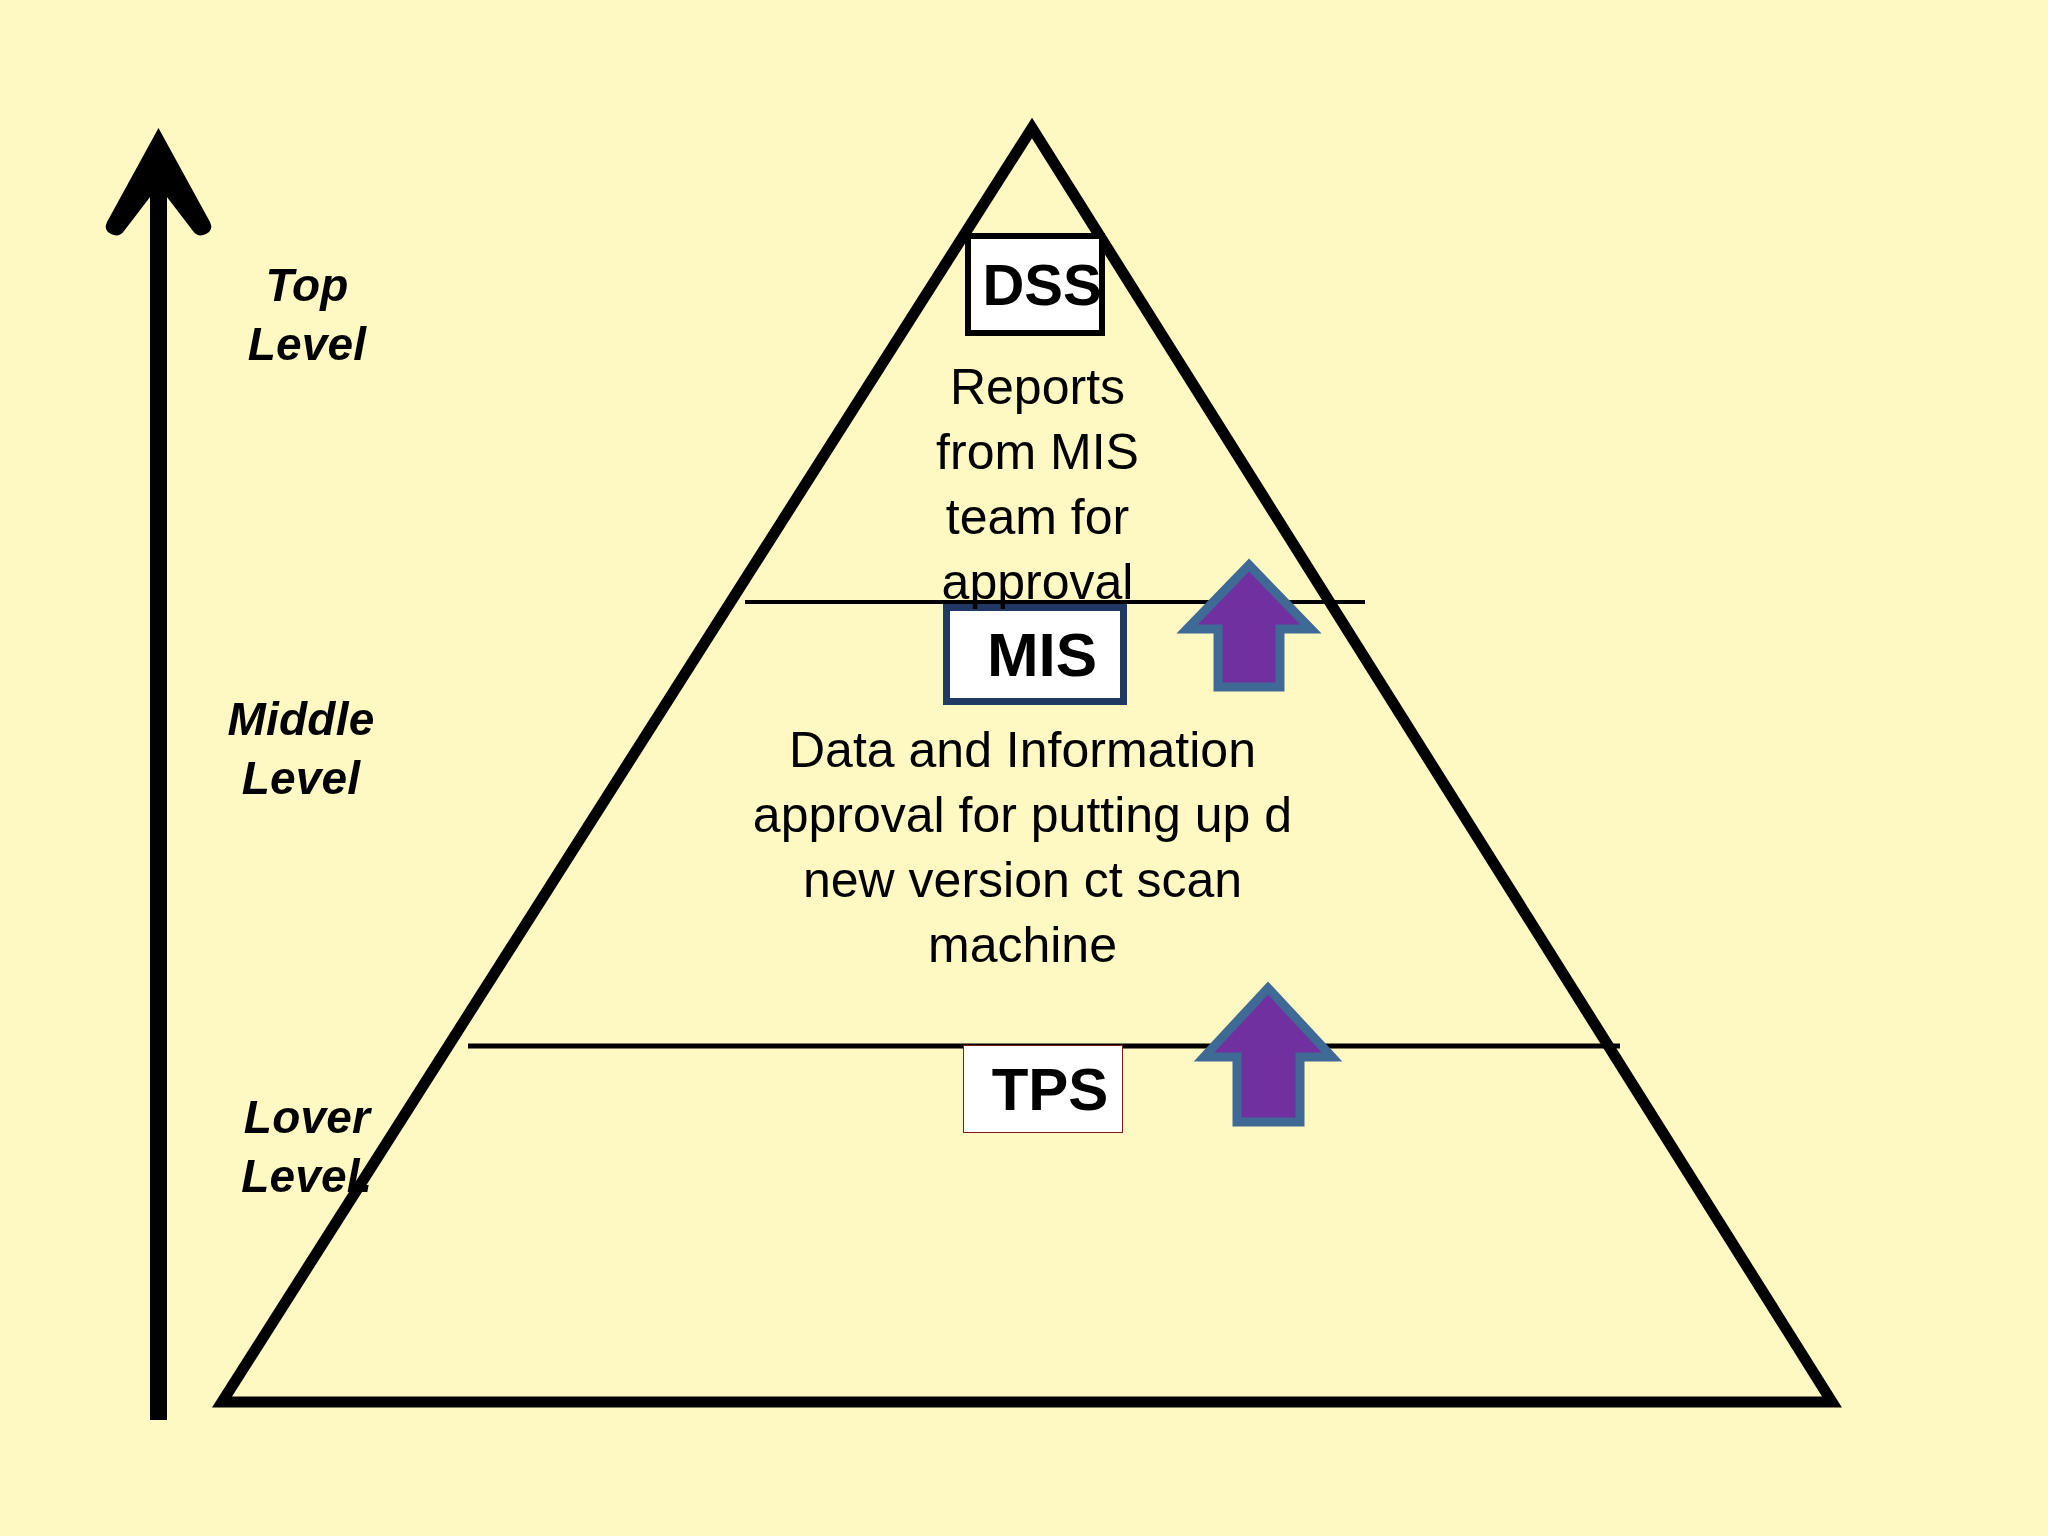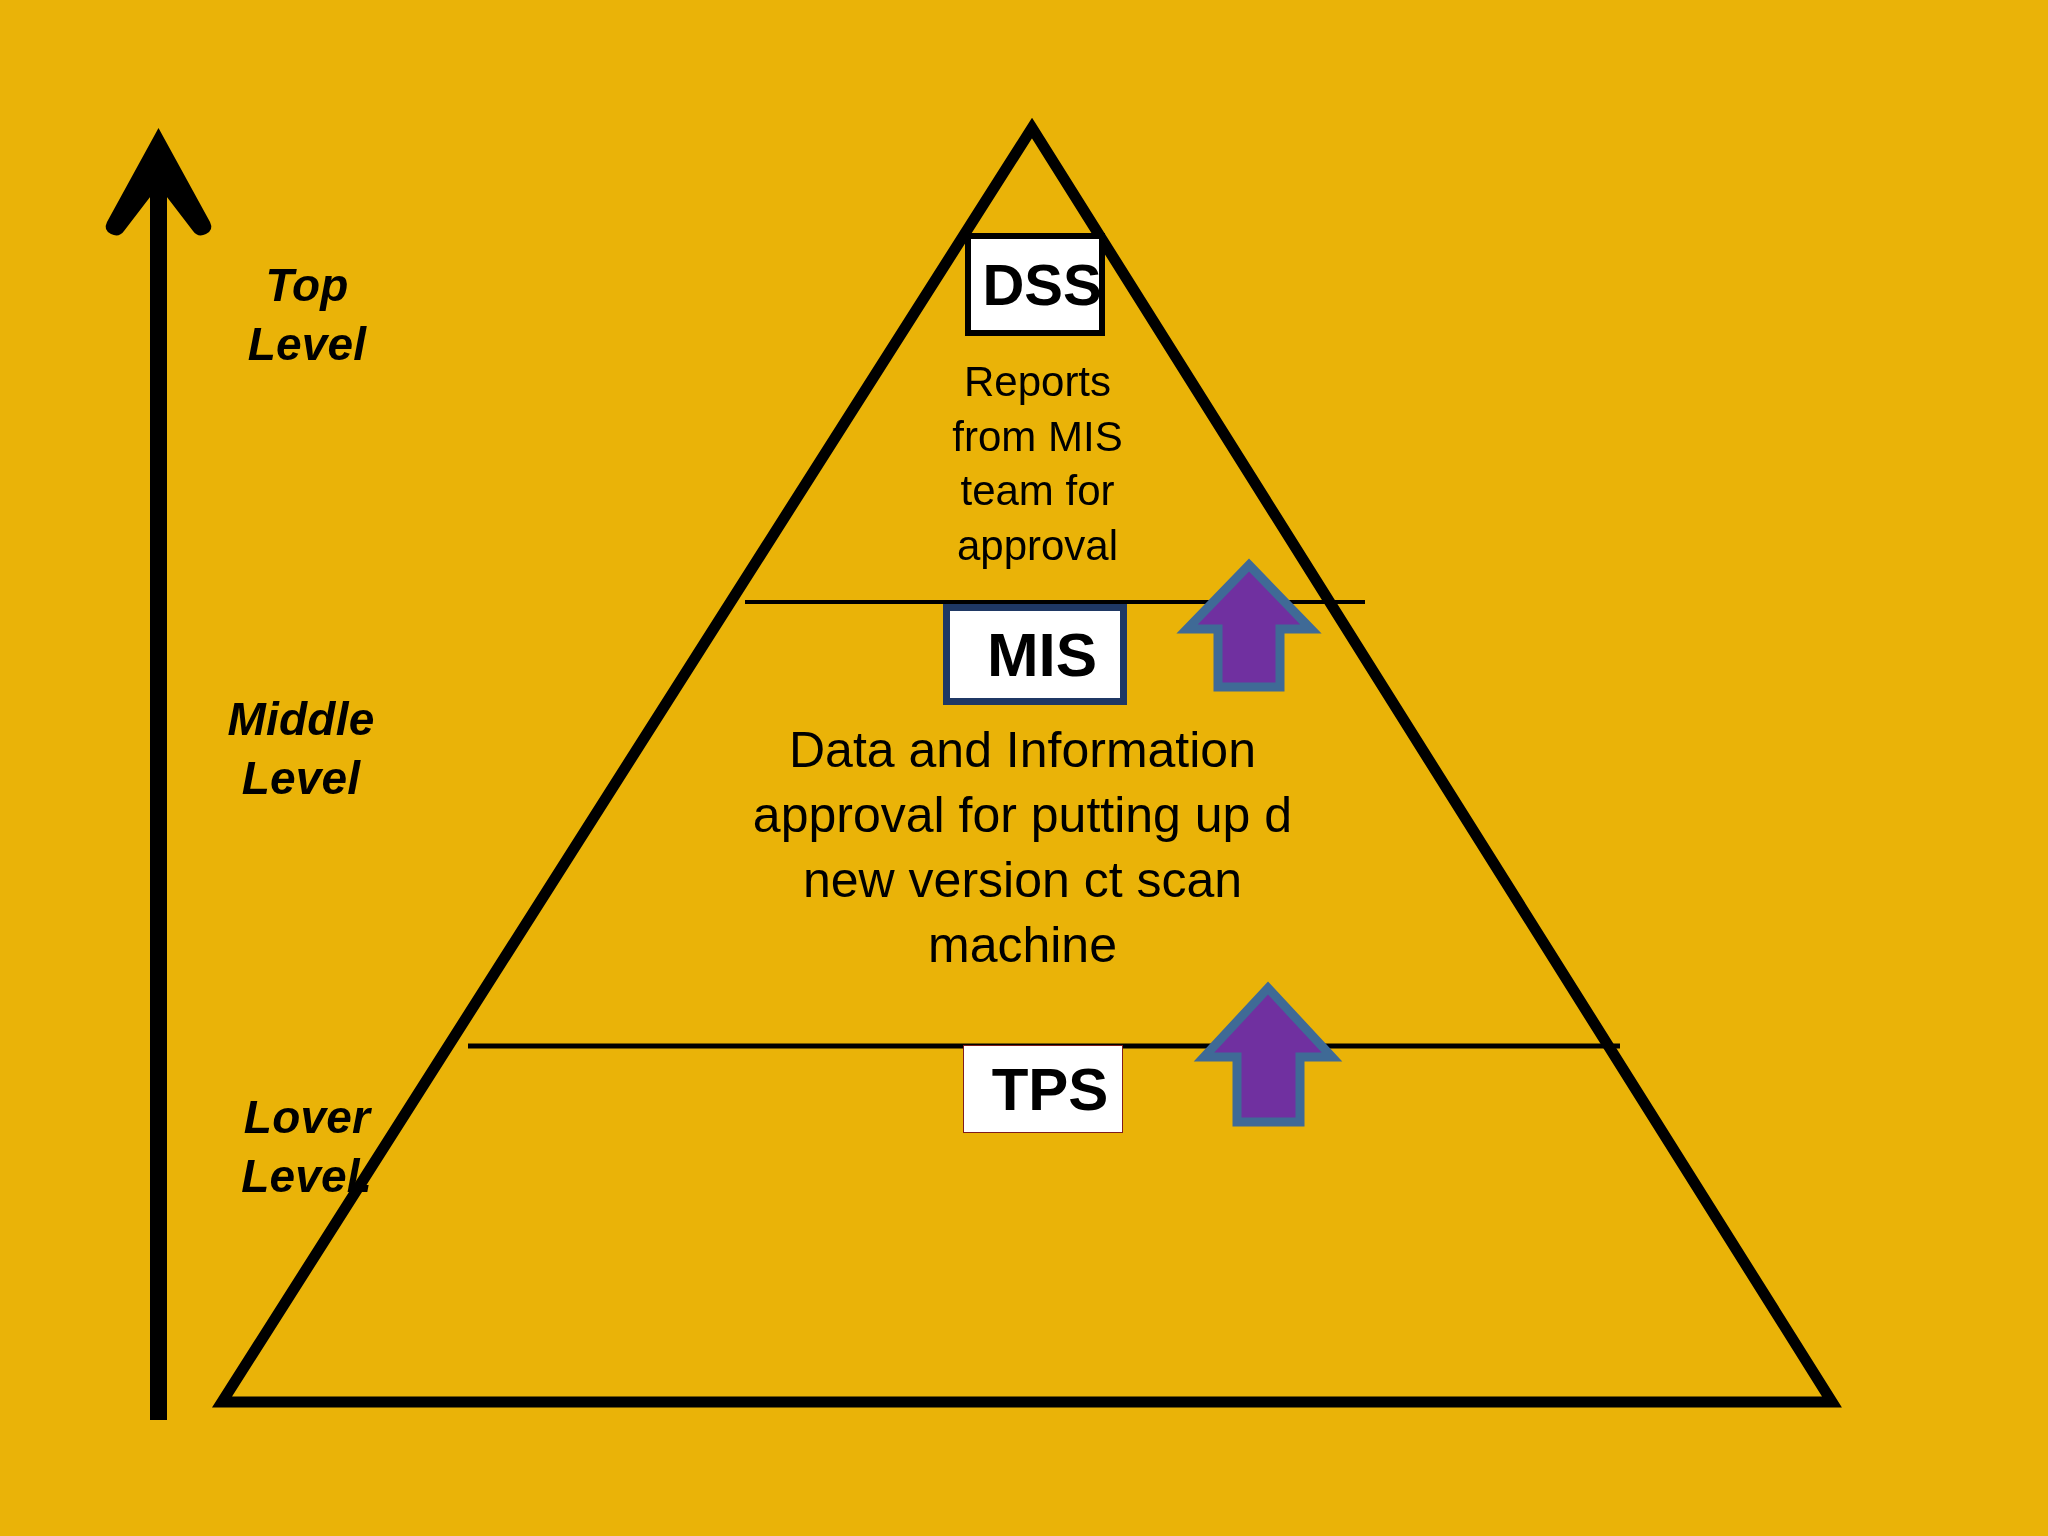"Top" #canvas { background: #eab308 -> #fef9c3 }
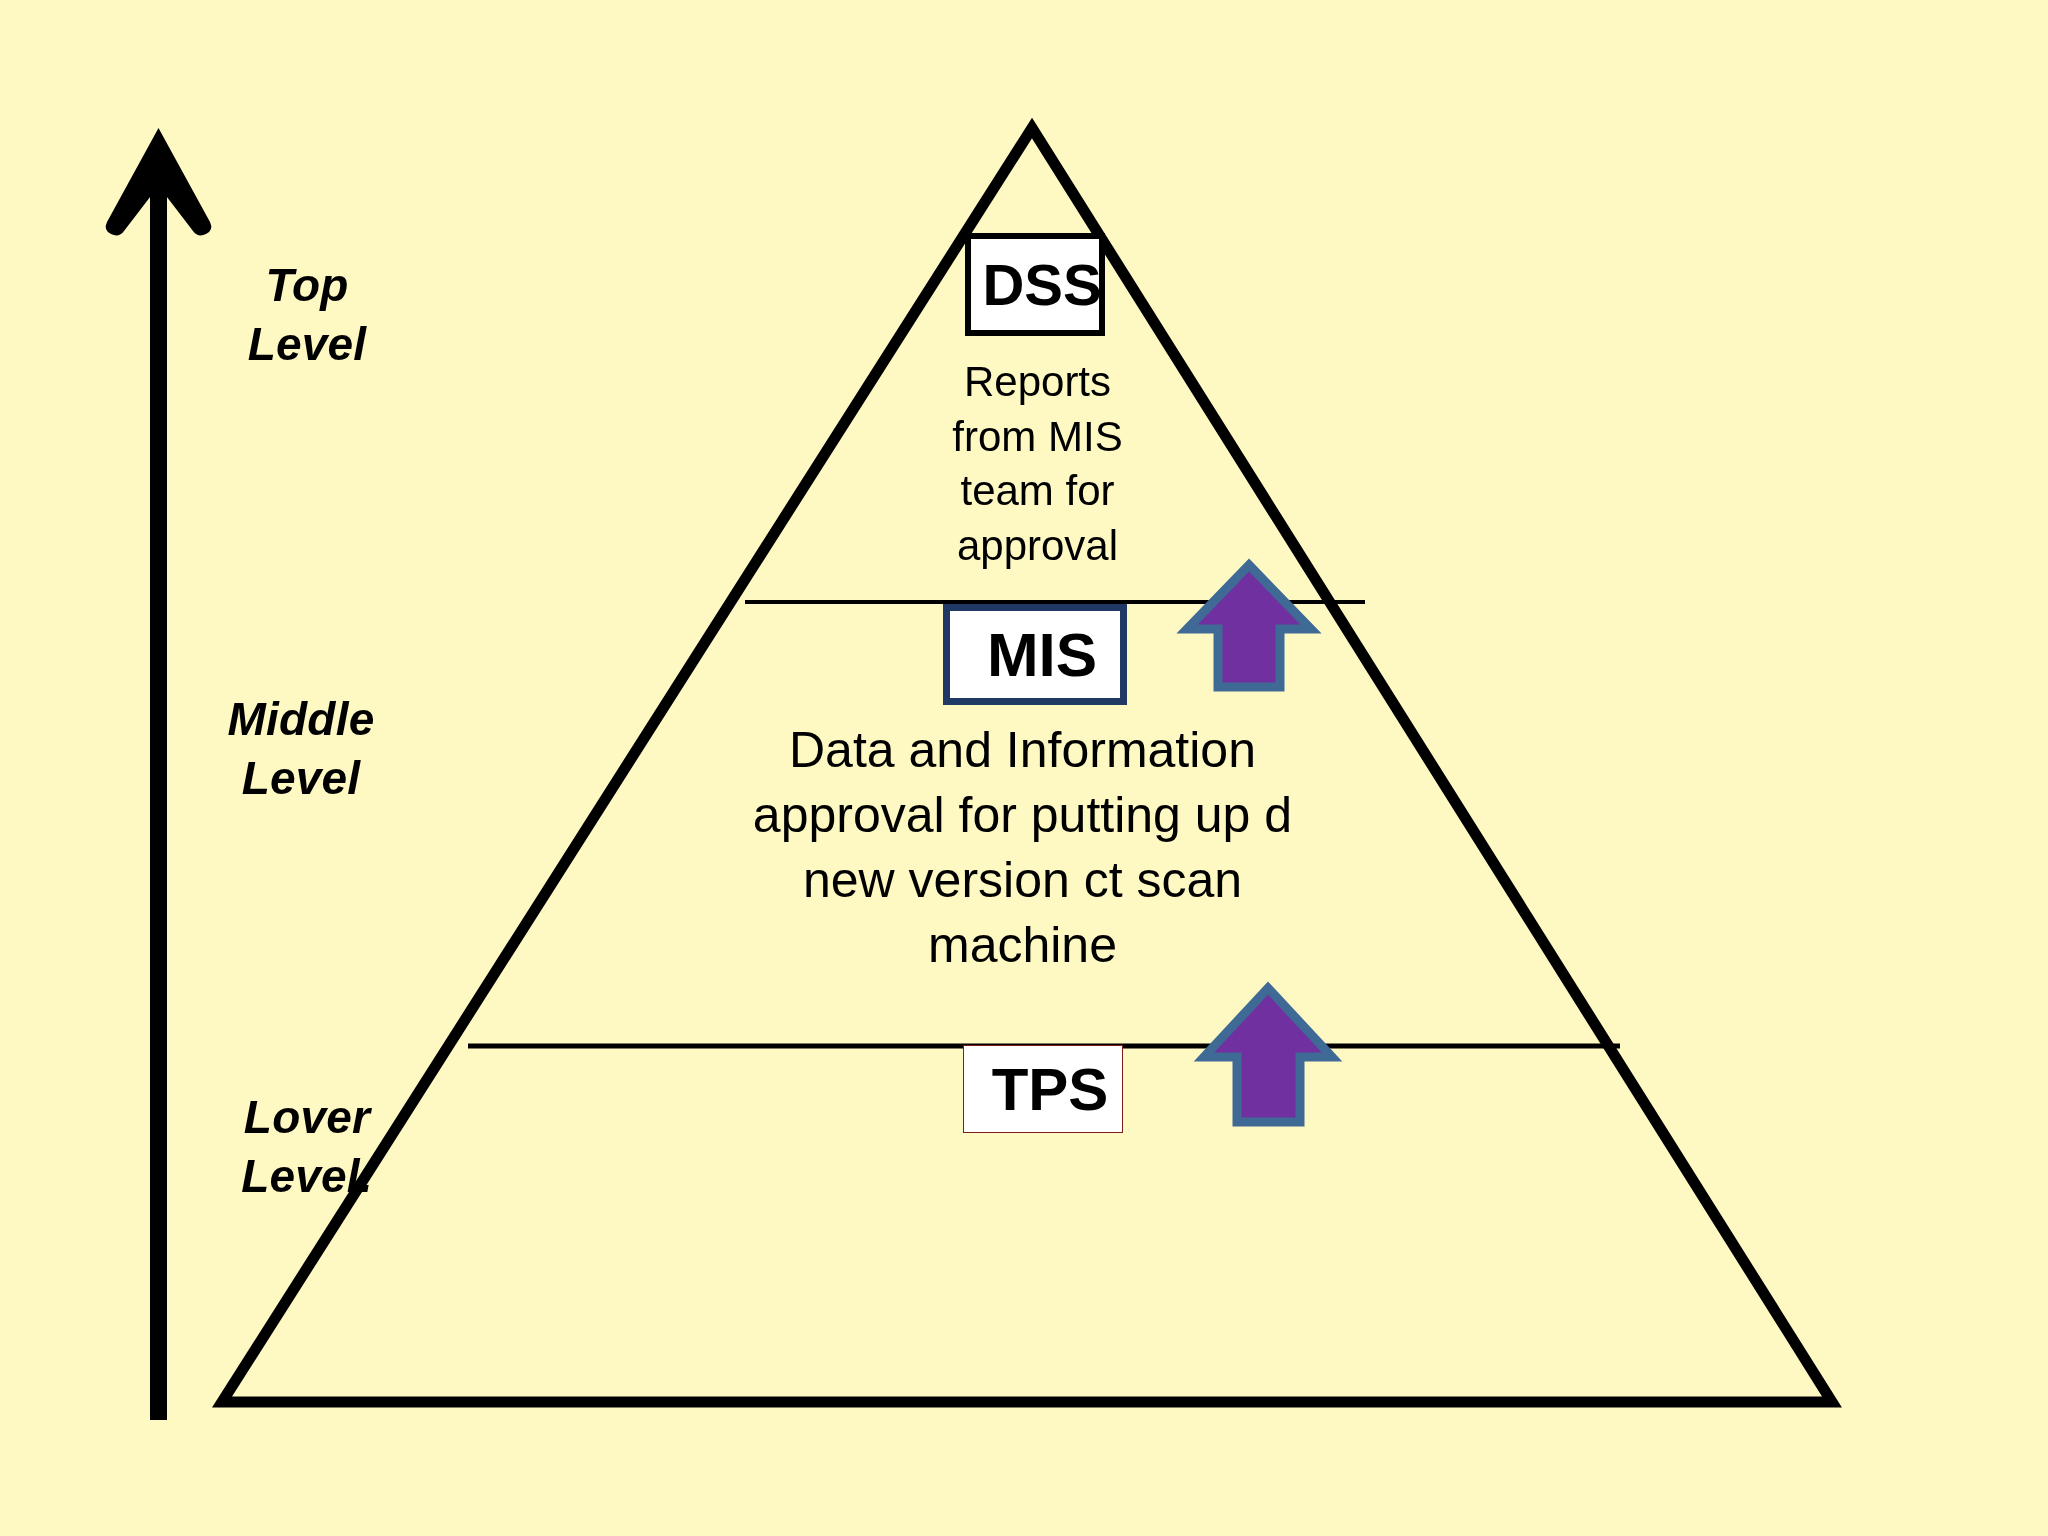"Reports" #text-top { font-size: 42px -> 50px }
